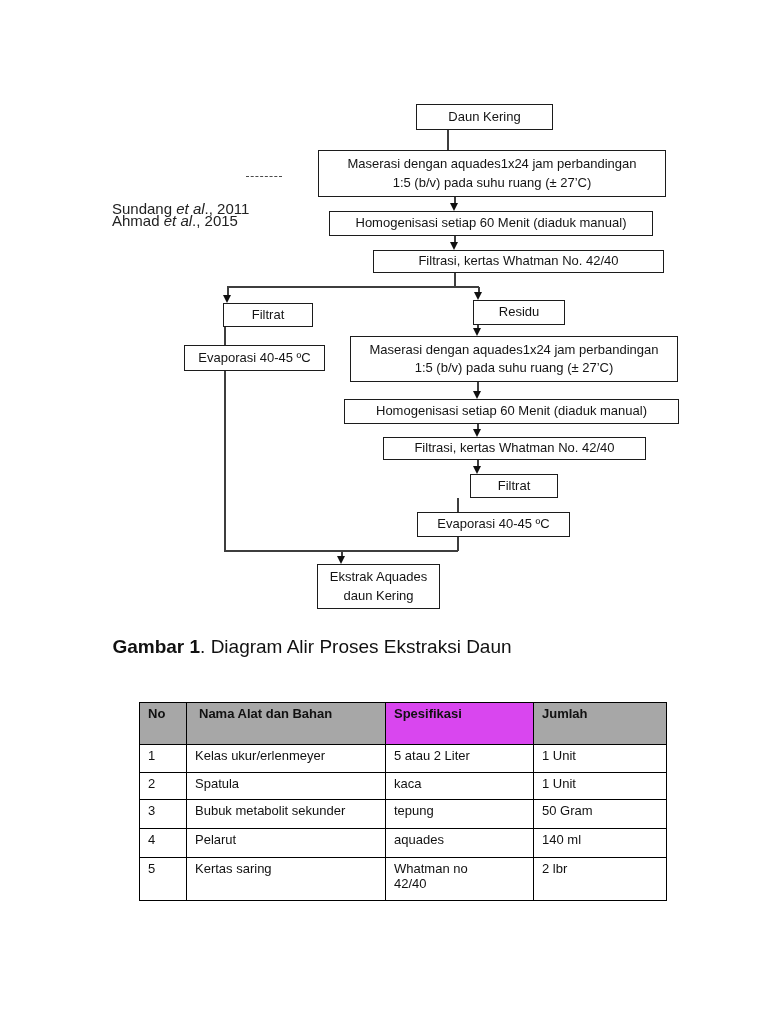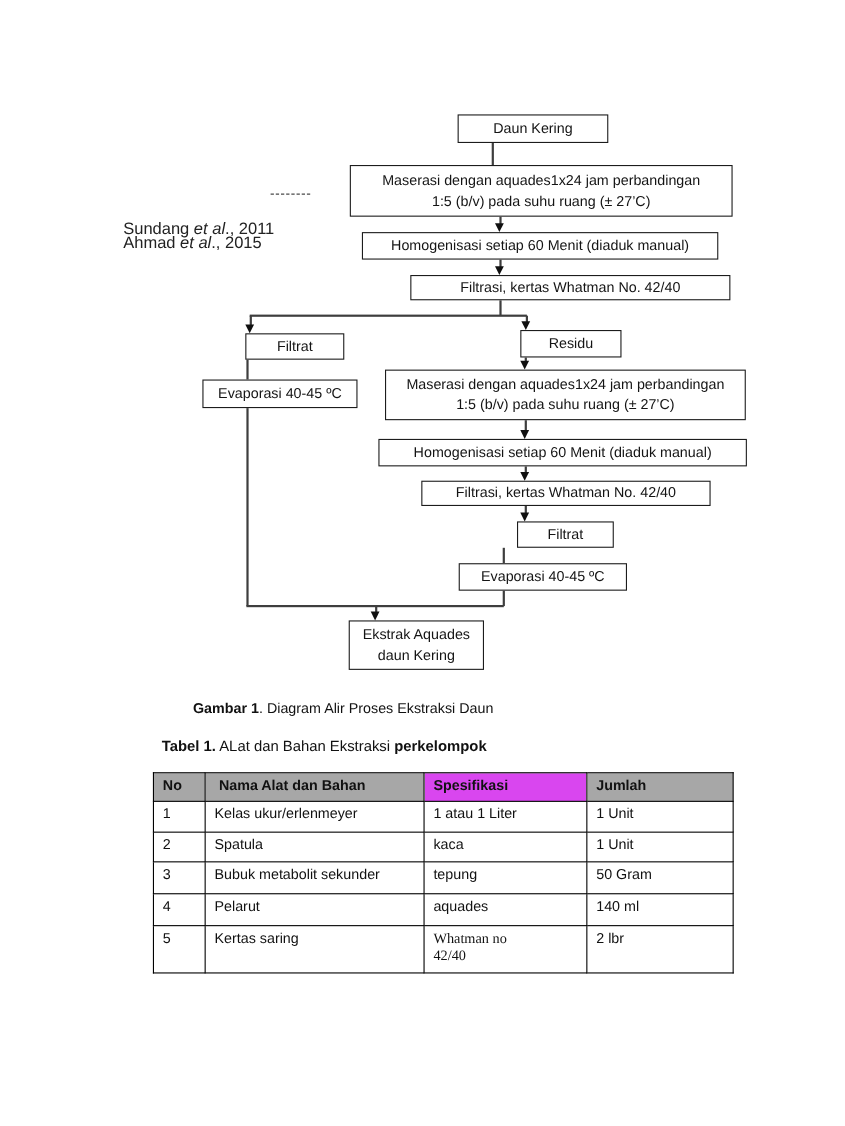"Gambar 1. Diagram Alir Proses" .figcaption { font-size: 13px -> 19px }
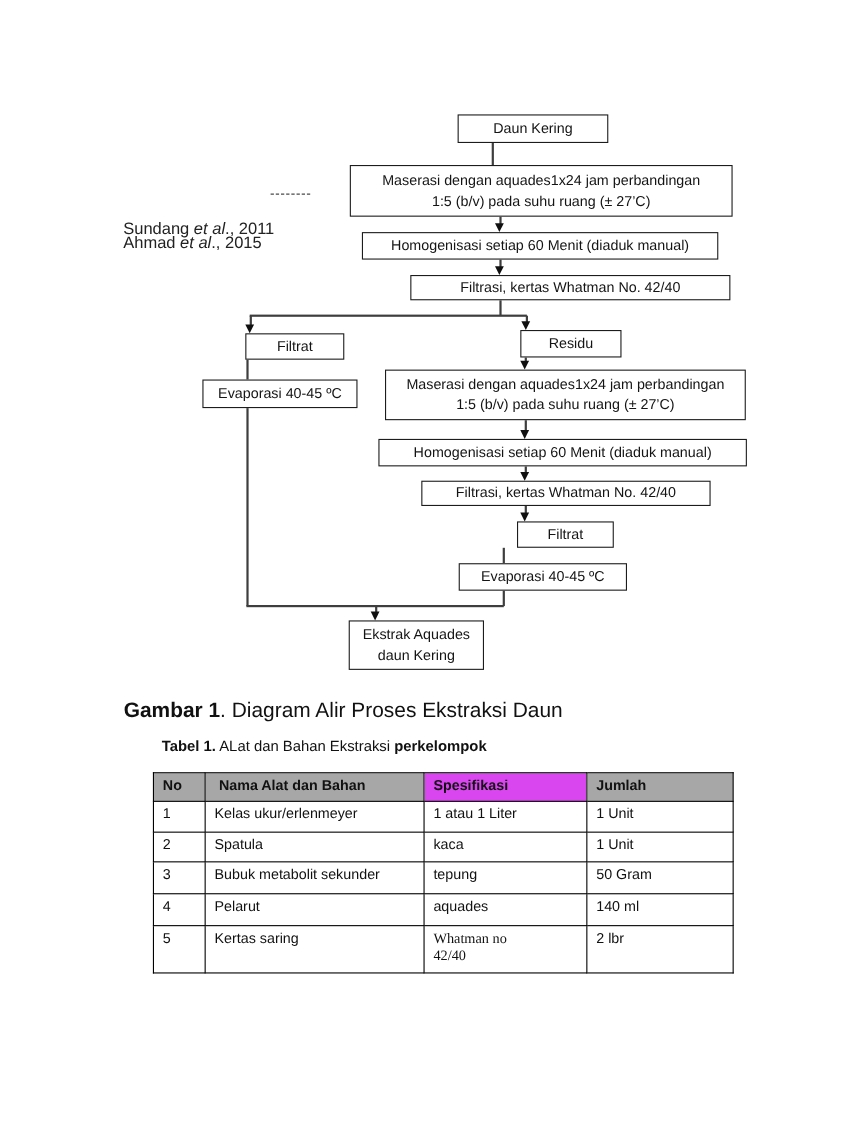"Tabel 1. ALat dan Bahan" div.tabcaption { html: <div><span>Tabel 1.</span><span> ALat dan Bahan Ekstraksi </span><span>perkelompok</span></div> -> none }
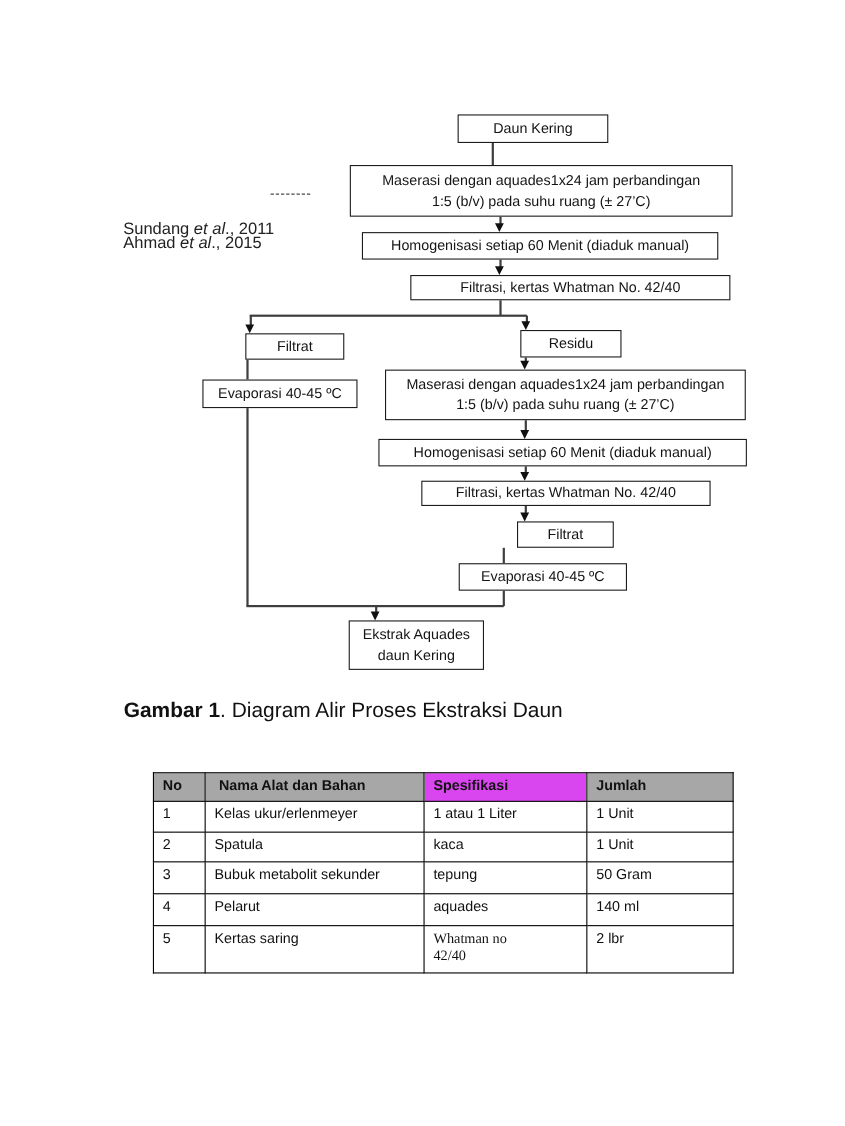"No" table.alat thead tr { height: 26px -> 42px }
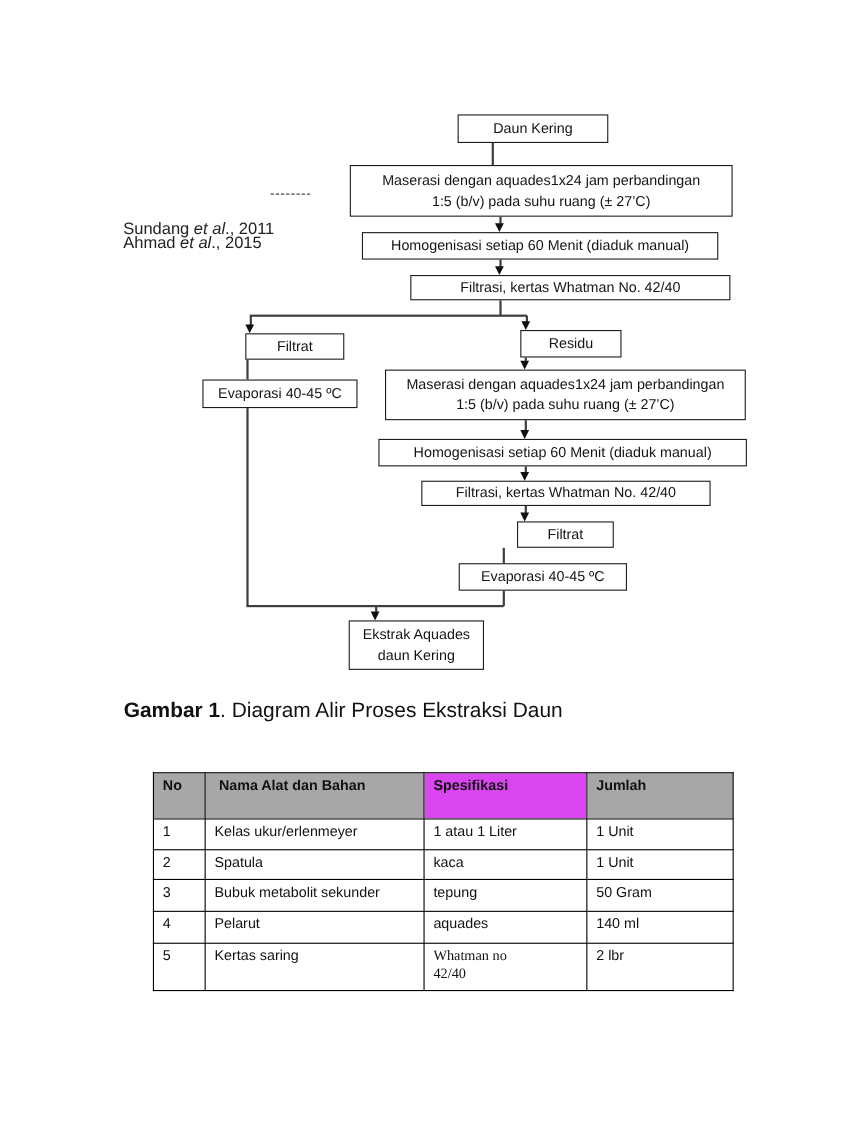"1 atau 1 Liter" td { text: 1 atau 1 -> 5 atau 2 }
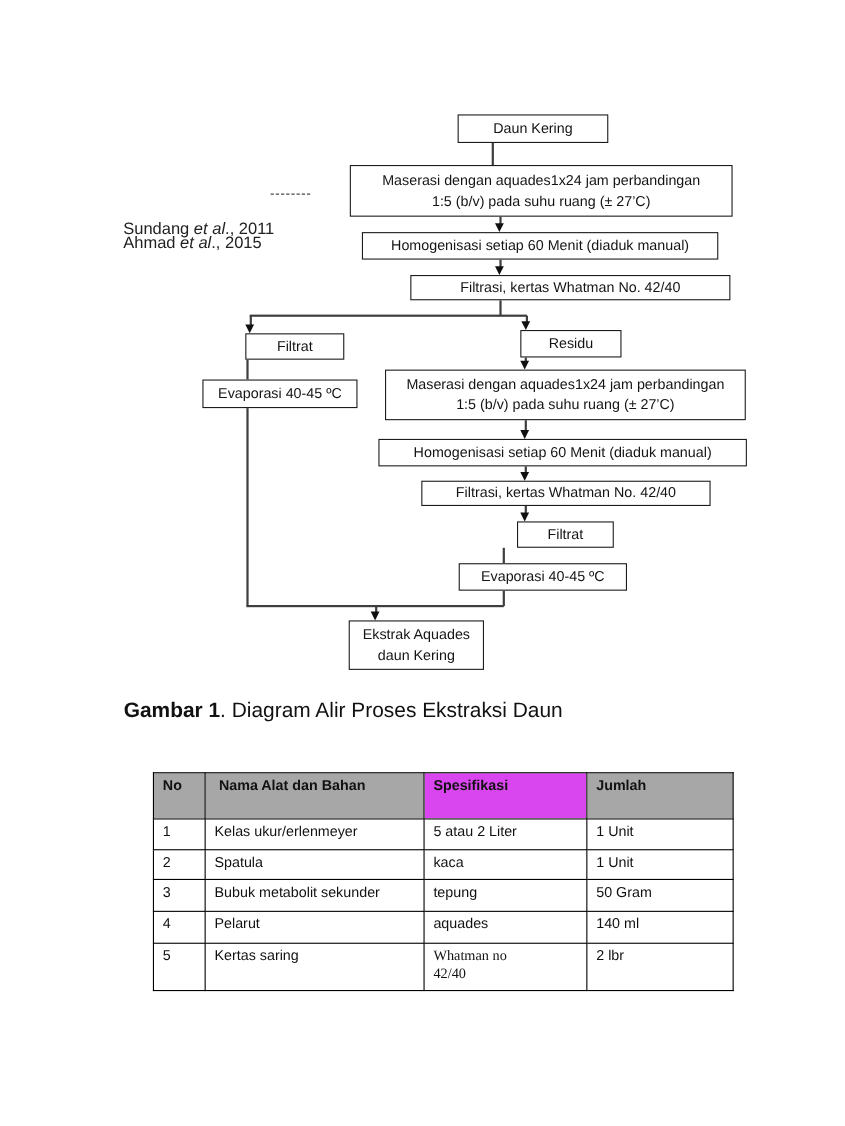"Whatman no" .preline { font-family: Liberation Serif, serif -> none }
